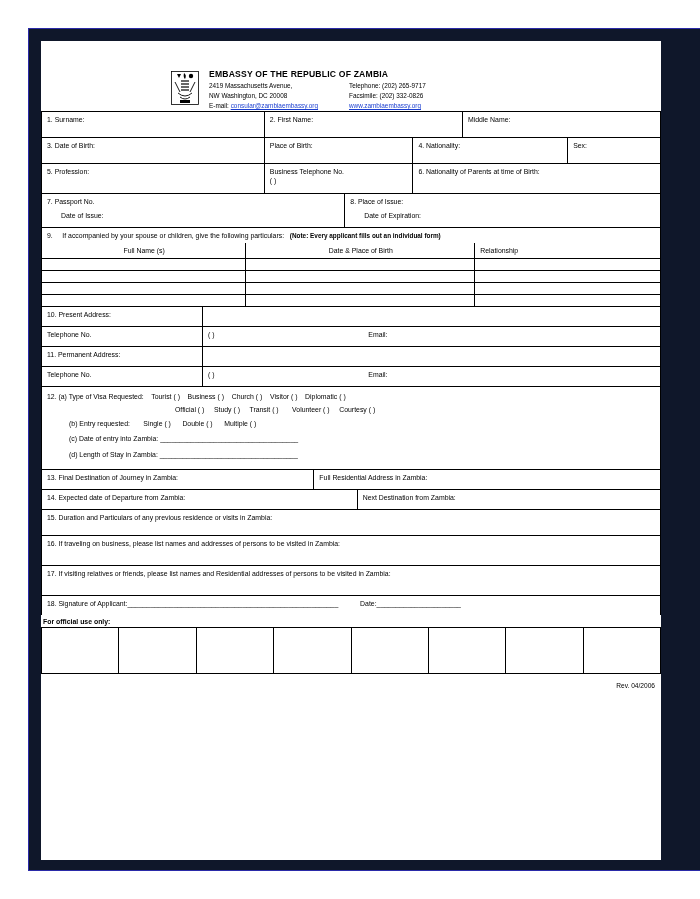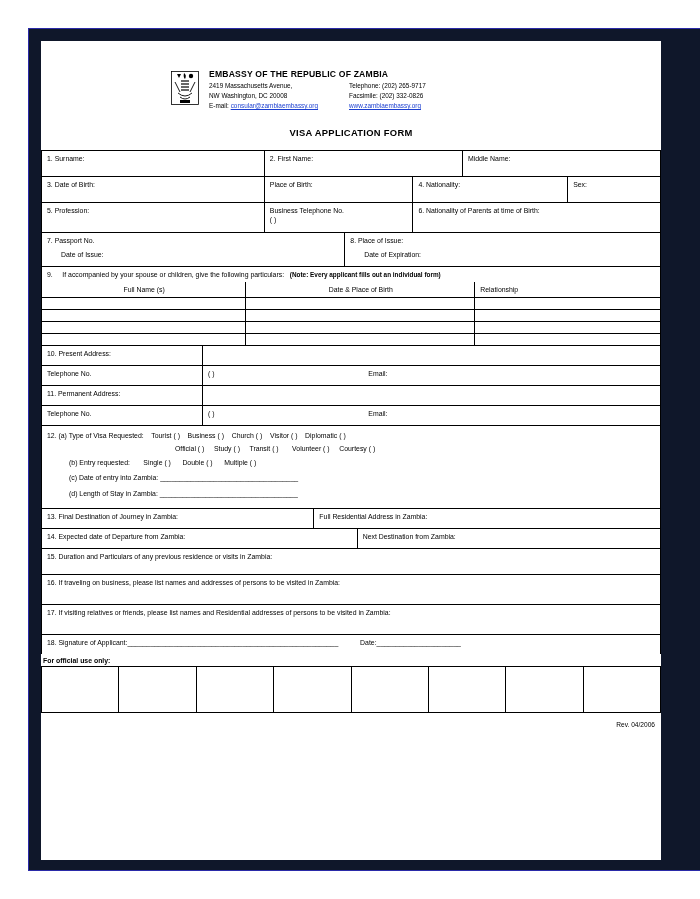"VISA APPLICATION FORM" div.form-title { html: <div>VISA APPLICATION FORM</div> -> none }
